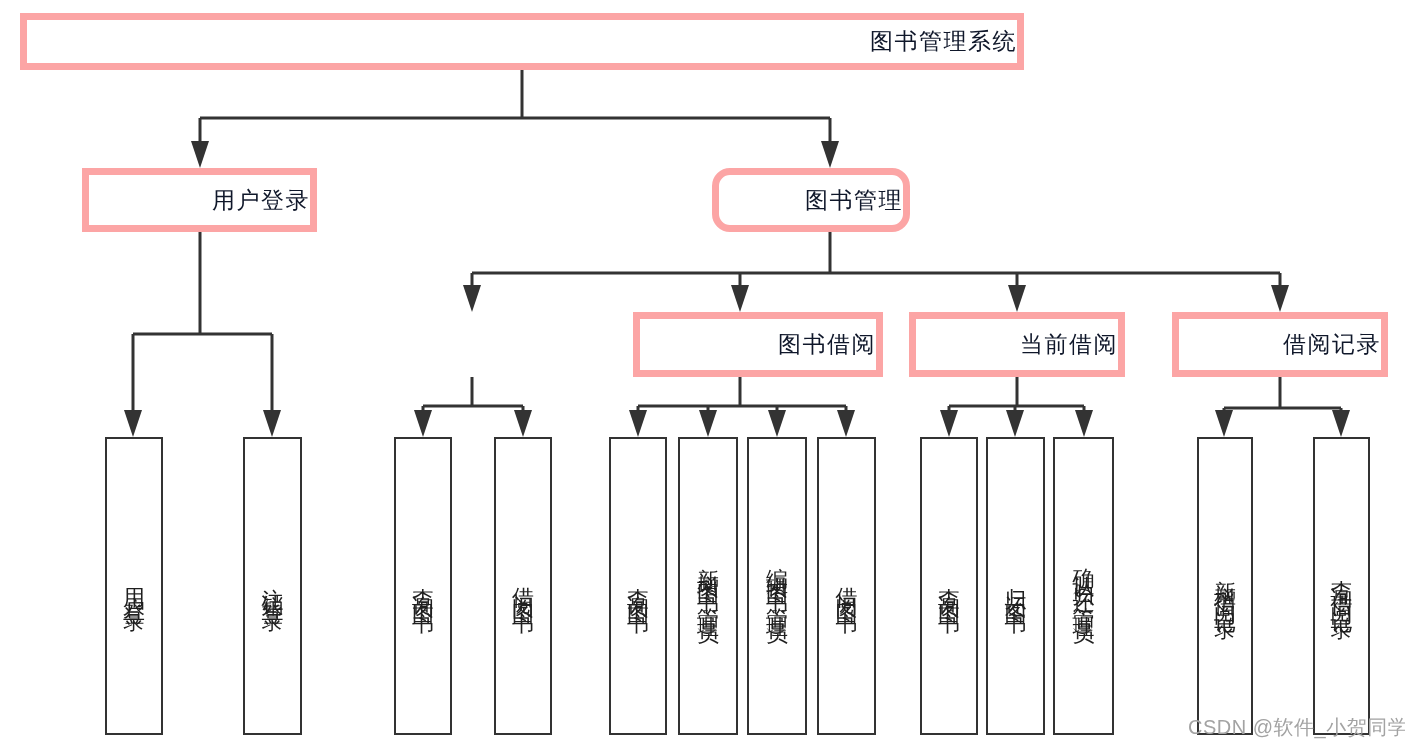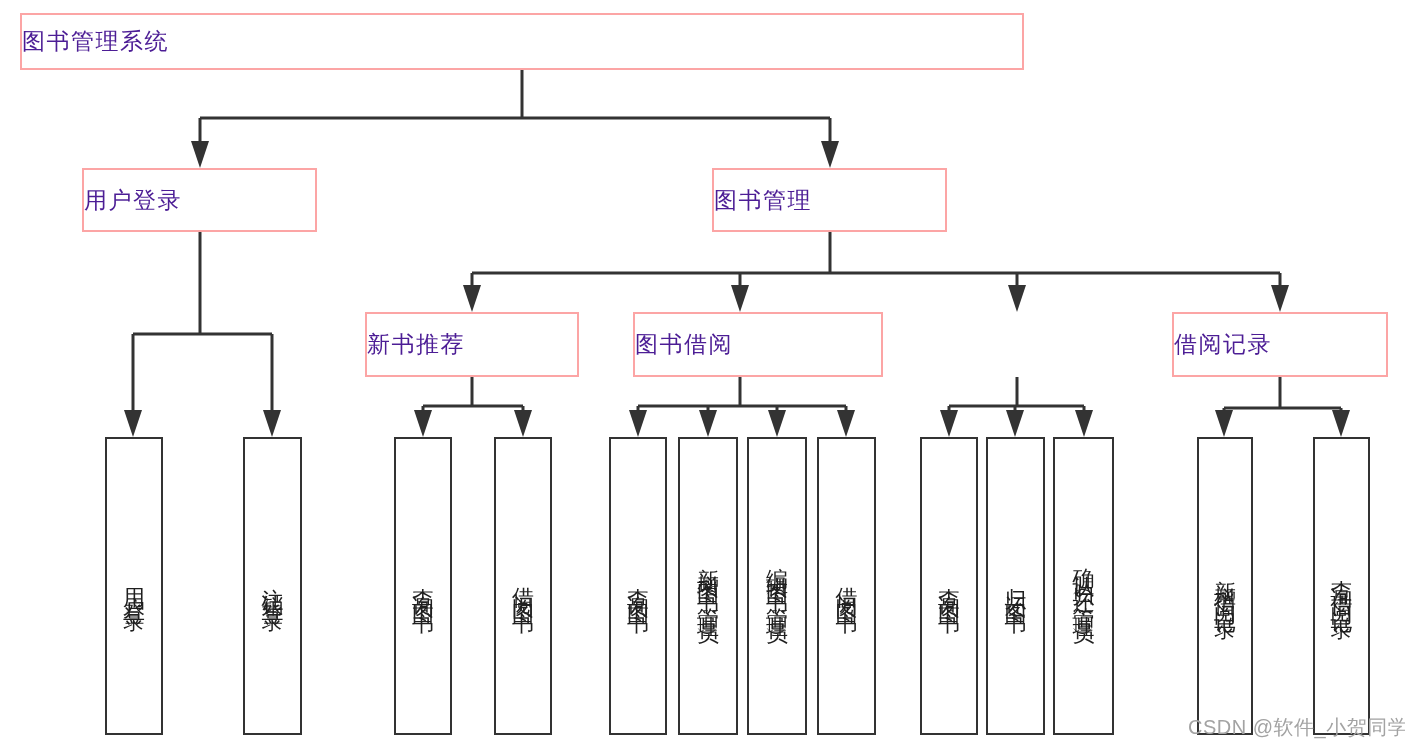"图书管理系统" .hnode { border: 2px solid #fca5a5 -> 7px solid #fca5a5; color: #4c1d95 -> #0f172a; justify-content: flex-start -> flex-end }
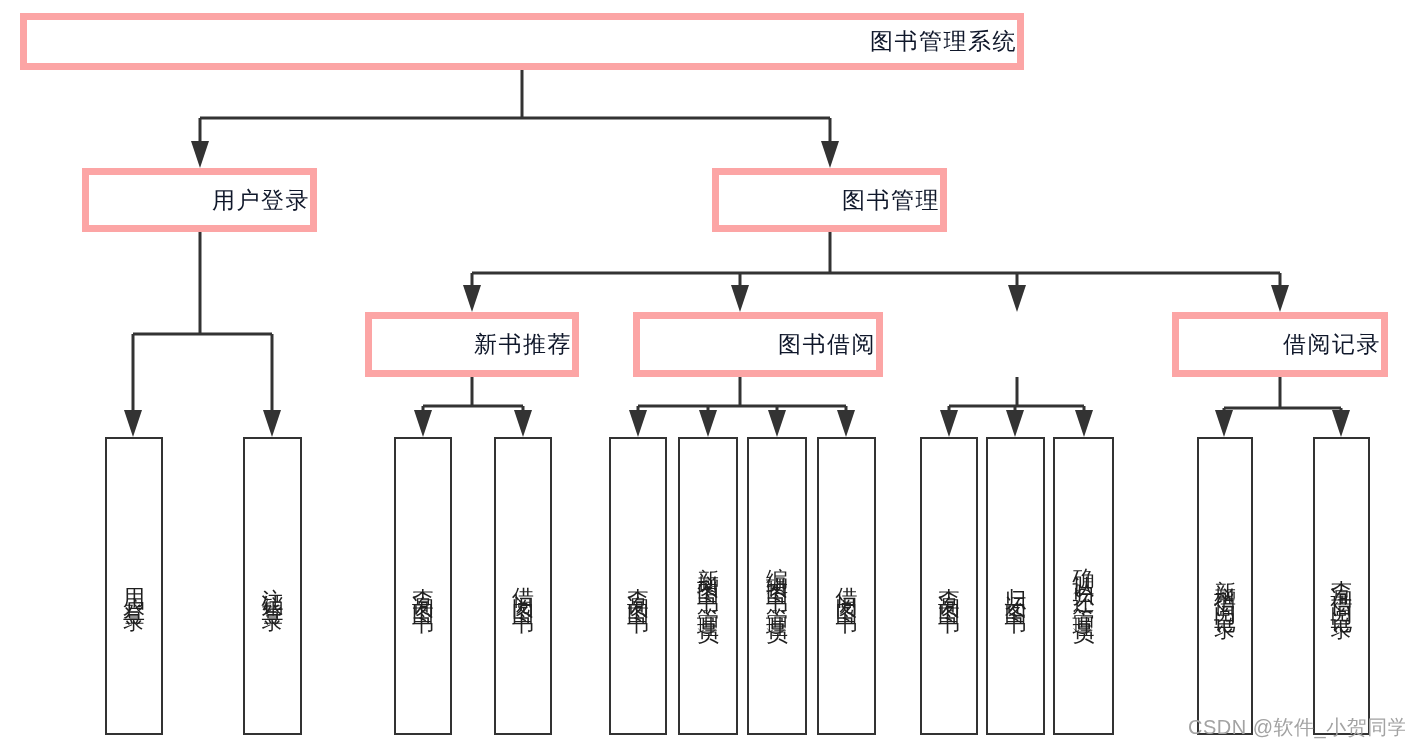"图书管理" div.hnode { border-radius: none -> 18px; width: 235px -> 198px }
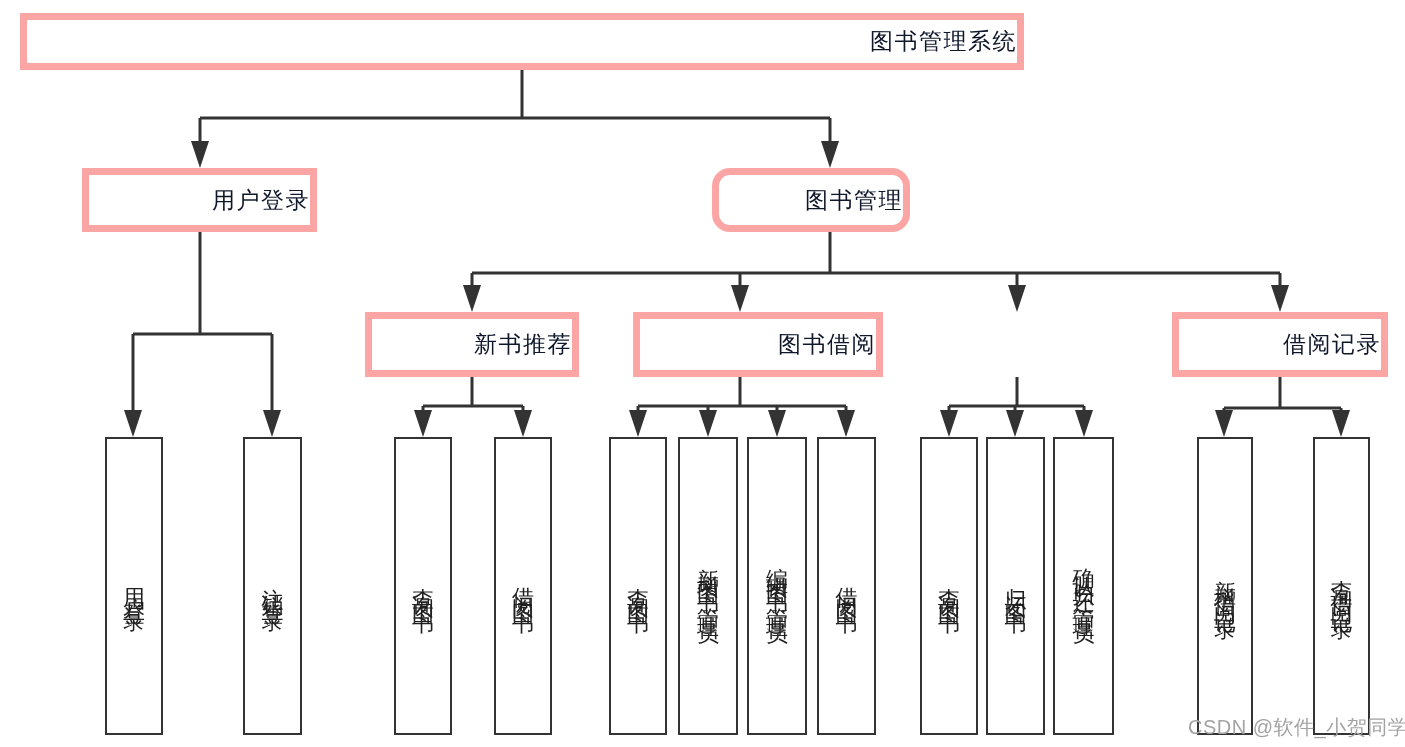"新书推荐" div.hnode { html: <div> <span>新书推荐</span> </div> -> none }
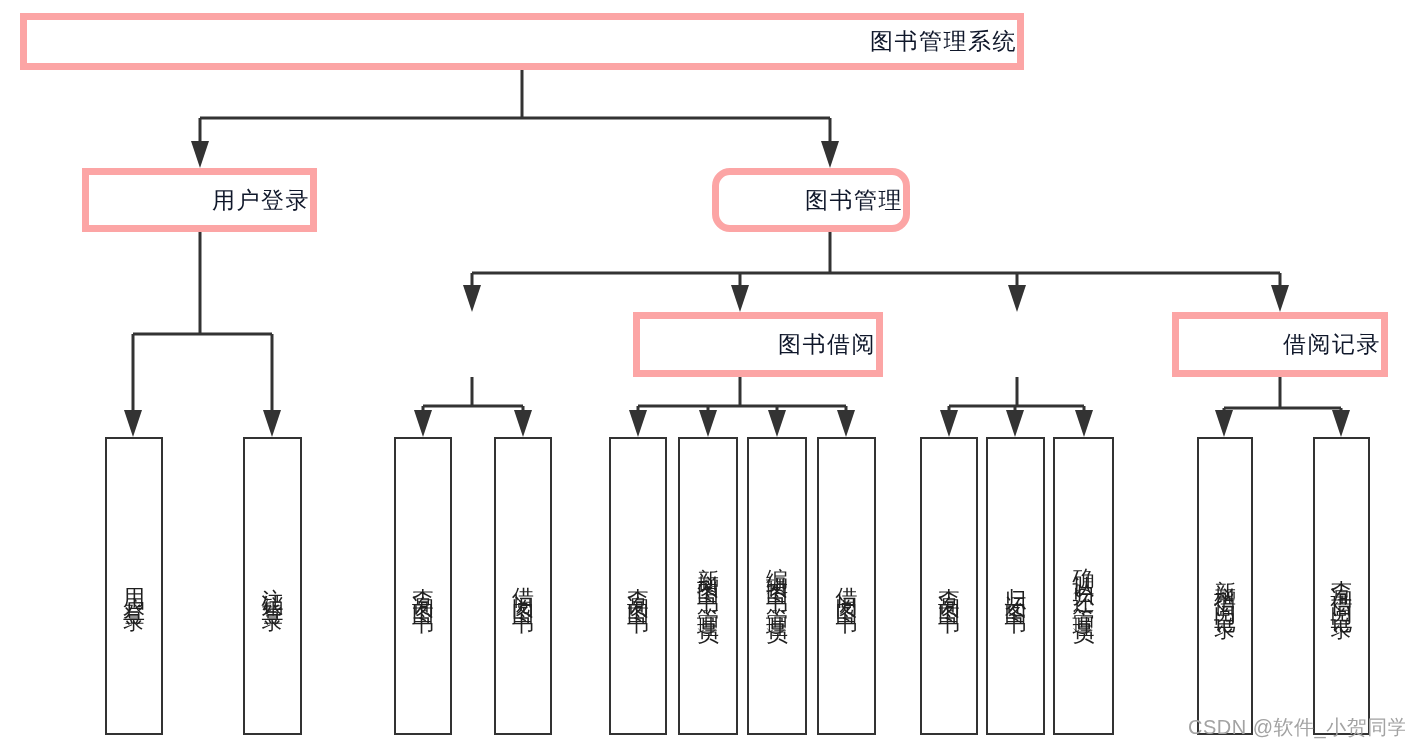"当前借阅" div.hnode { html: none -> <div> <span>当前借阅</span> </div> }
